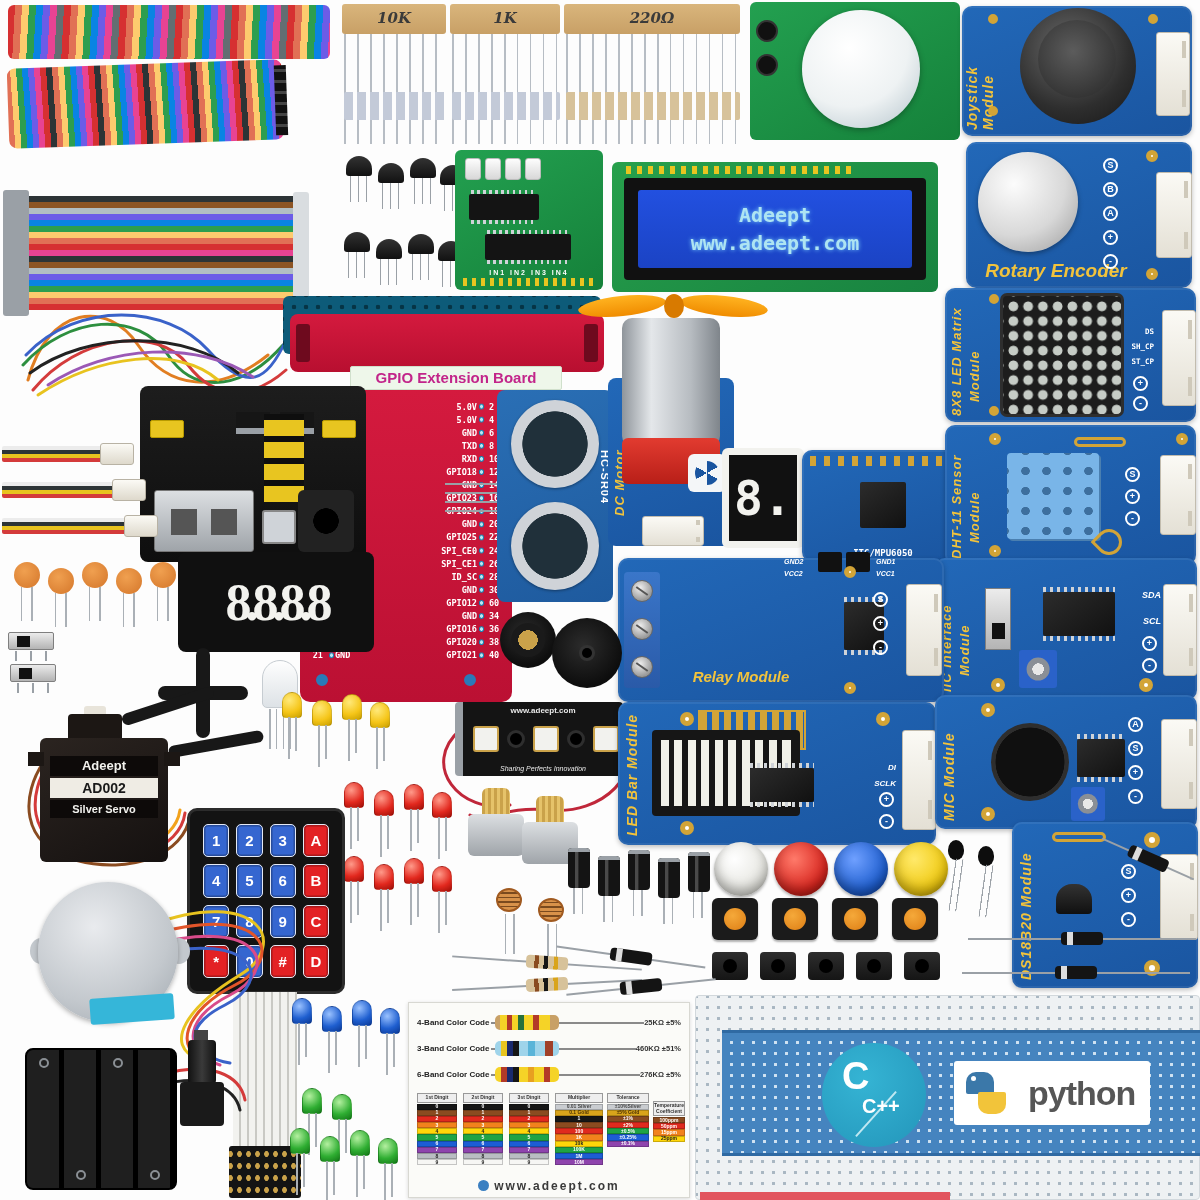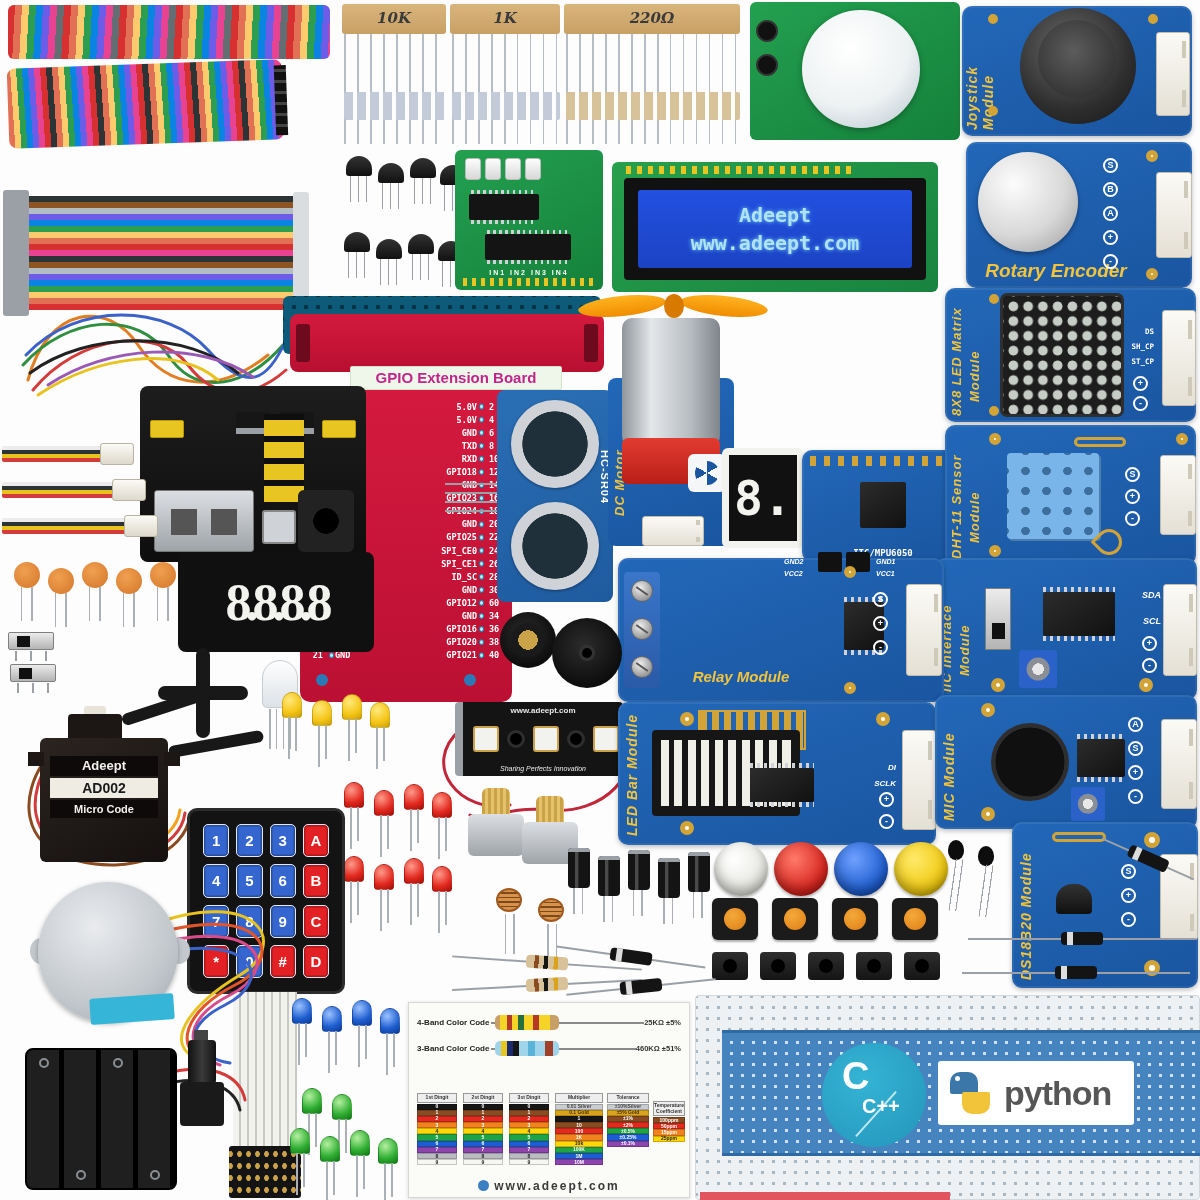"Micro Code" div.l3 { text: Micro Code -> Silver Servo }
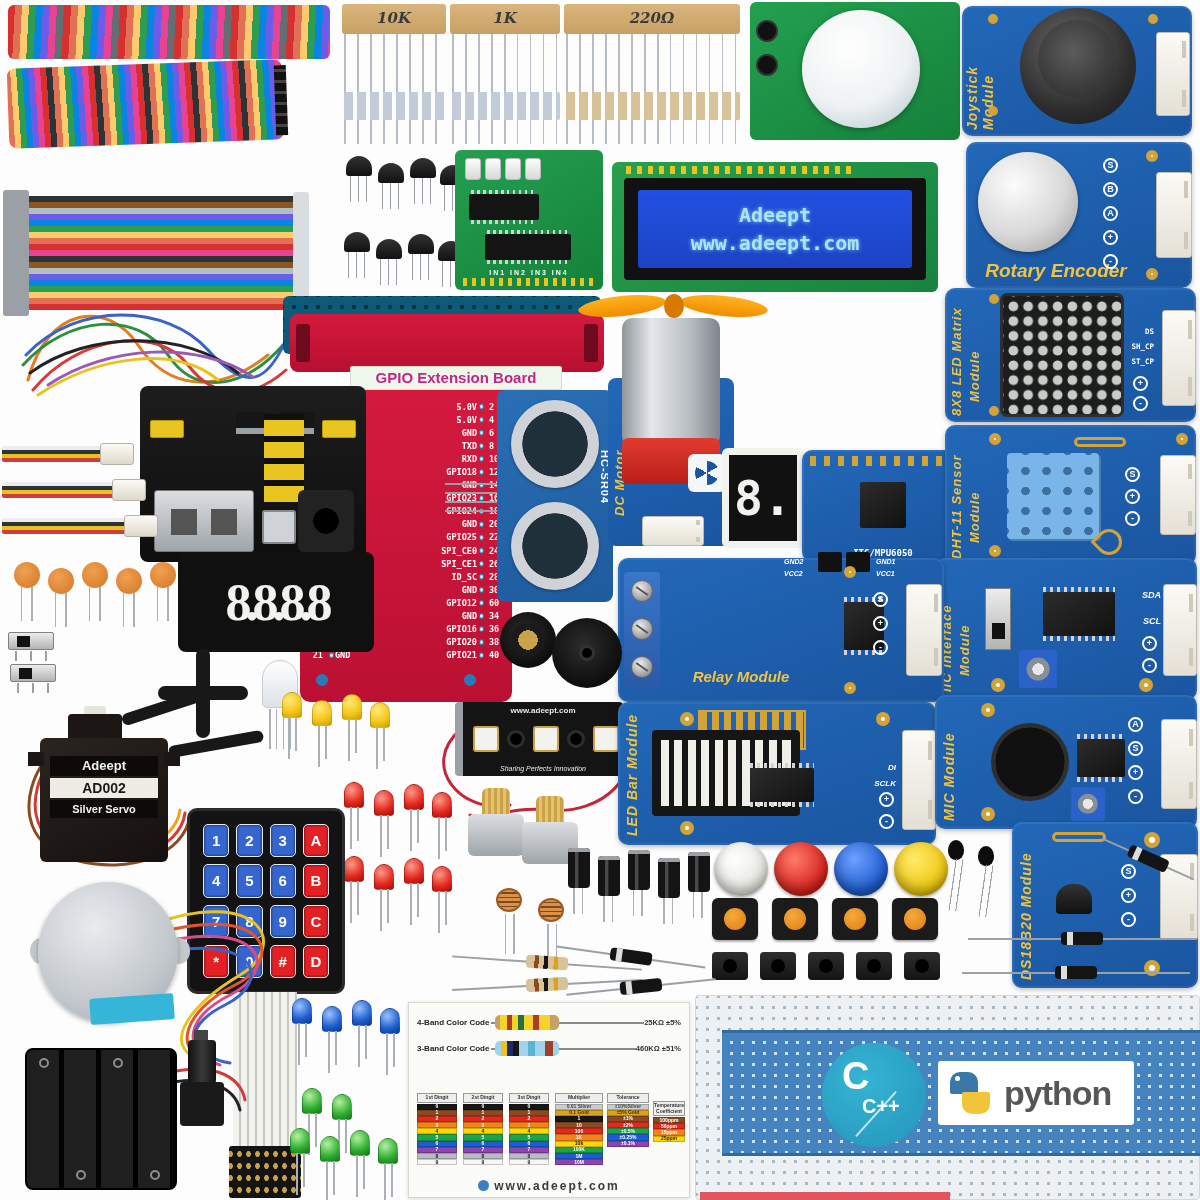"6-Band Color Code" div.bandrow { html: none -> <div> <span>6-Band Color Code</span> <div></div> <span>276KΩ ±5%</span> </div> }
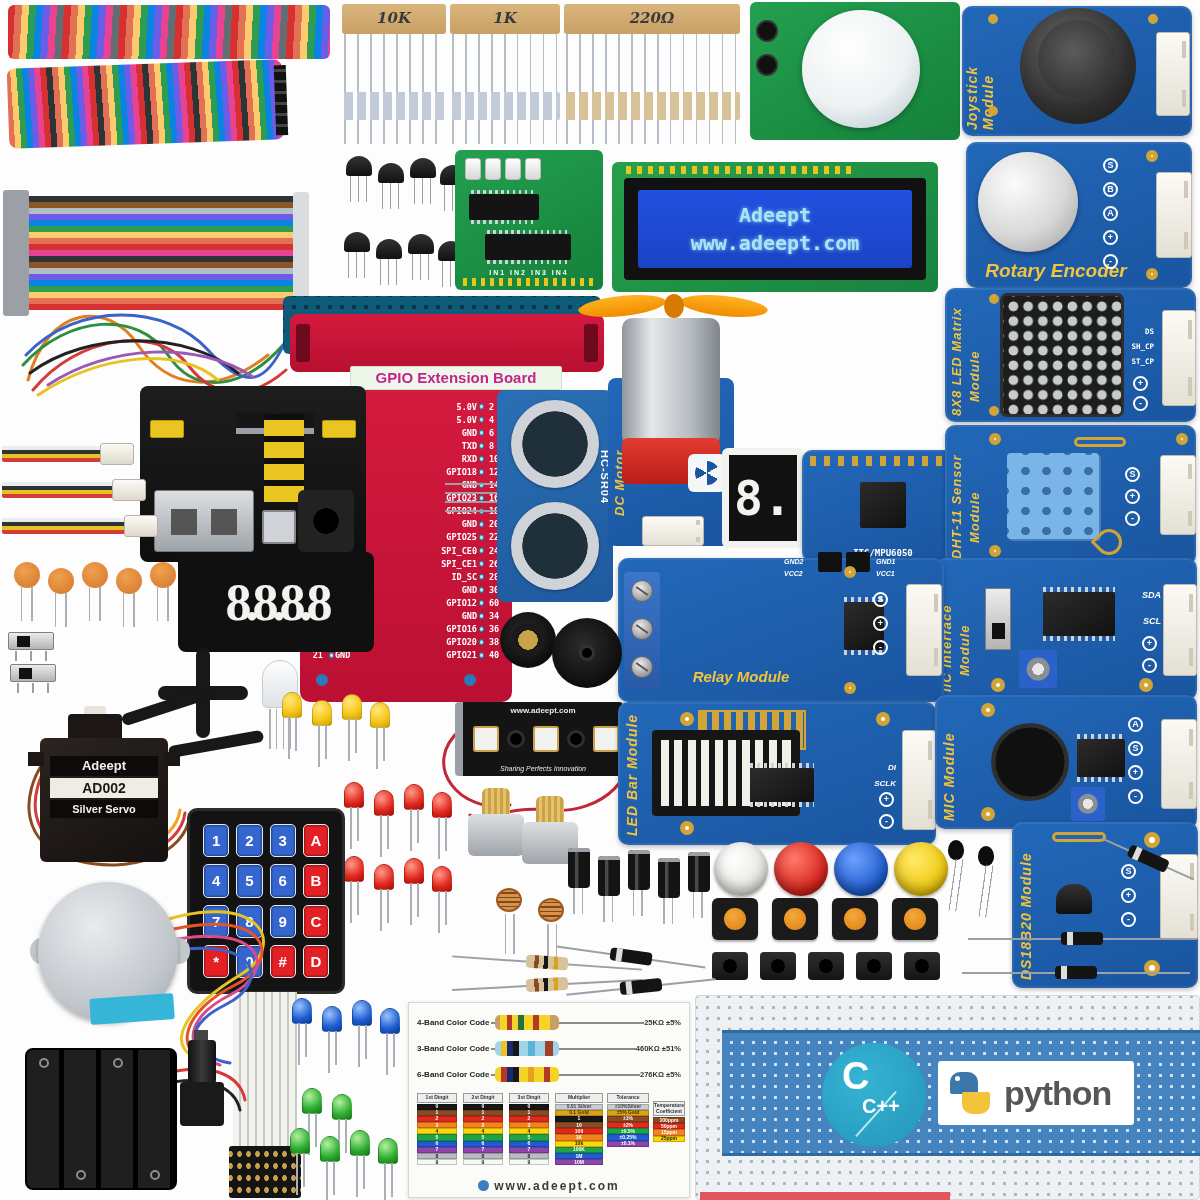"python" .pybox { gap: 10px -> 18px; left: 216px -> 232px }
